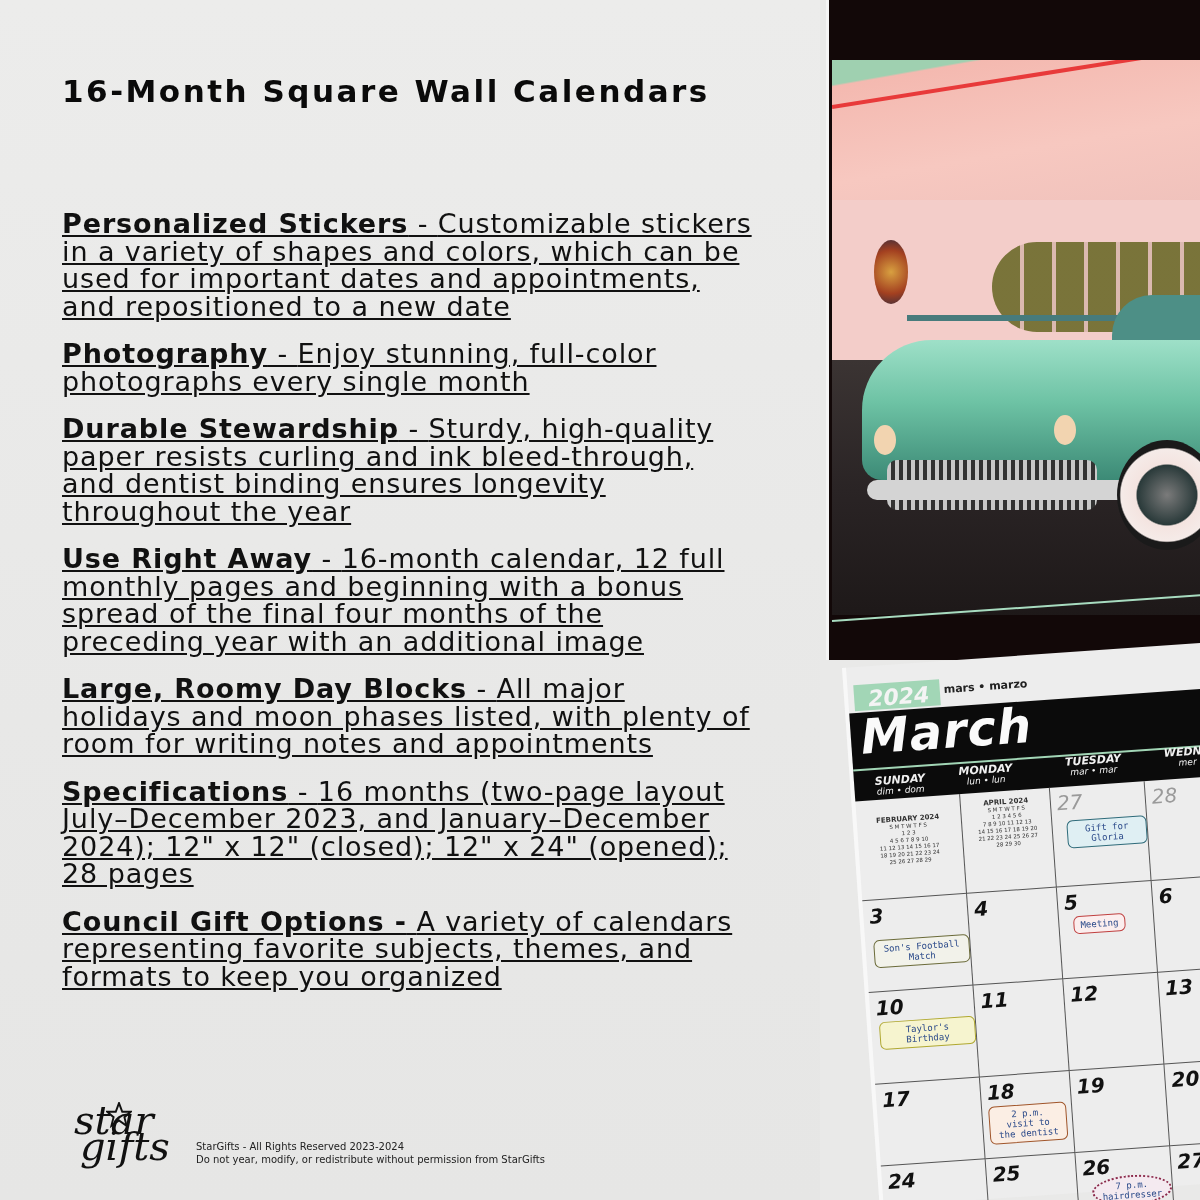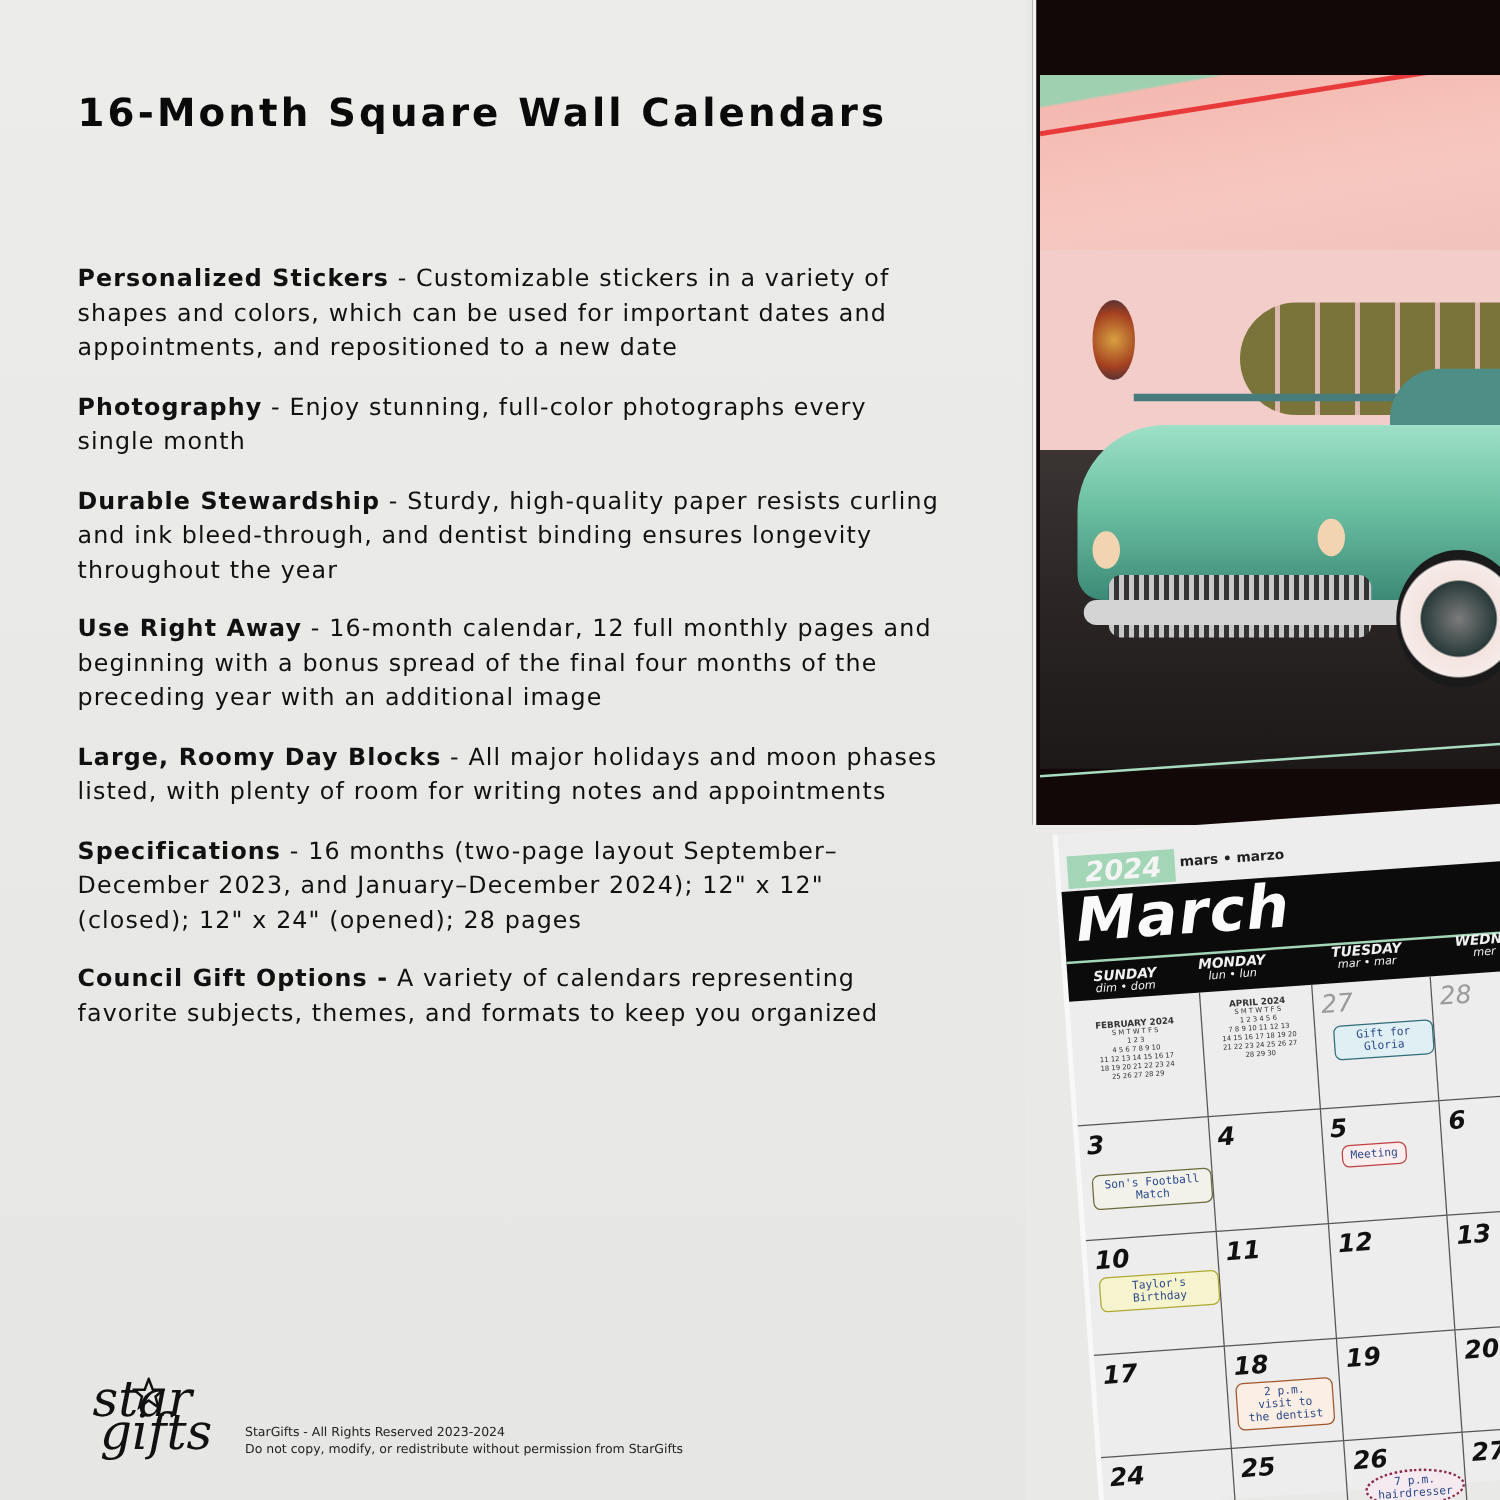"Personalized Stickers - Customizable" .feature { font-size: 19px -> 27px; text-decoration: none -> underline }
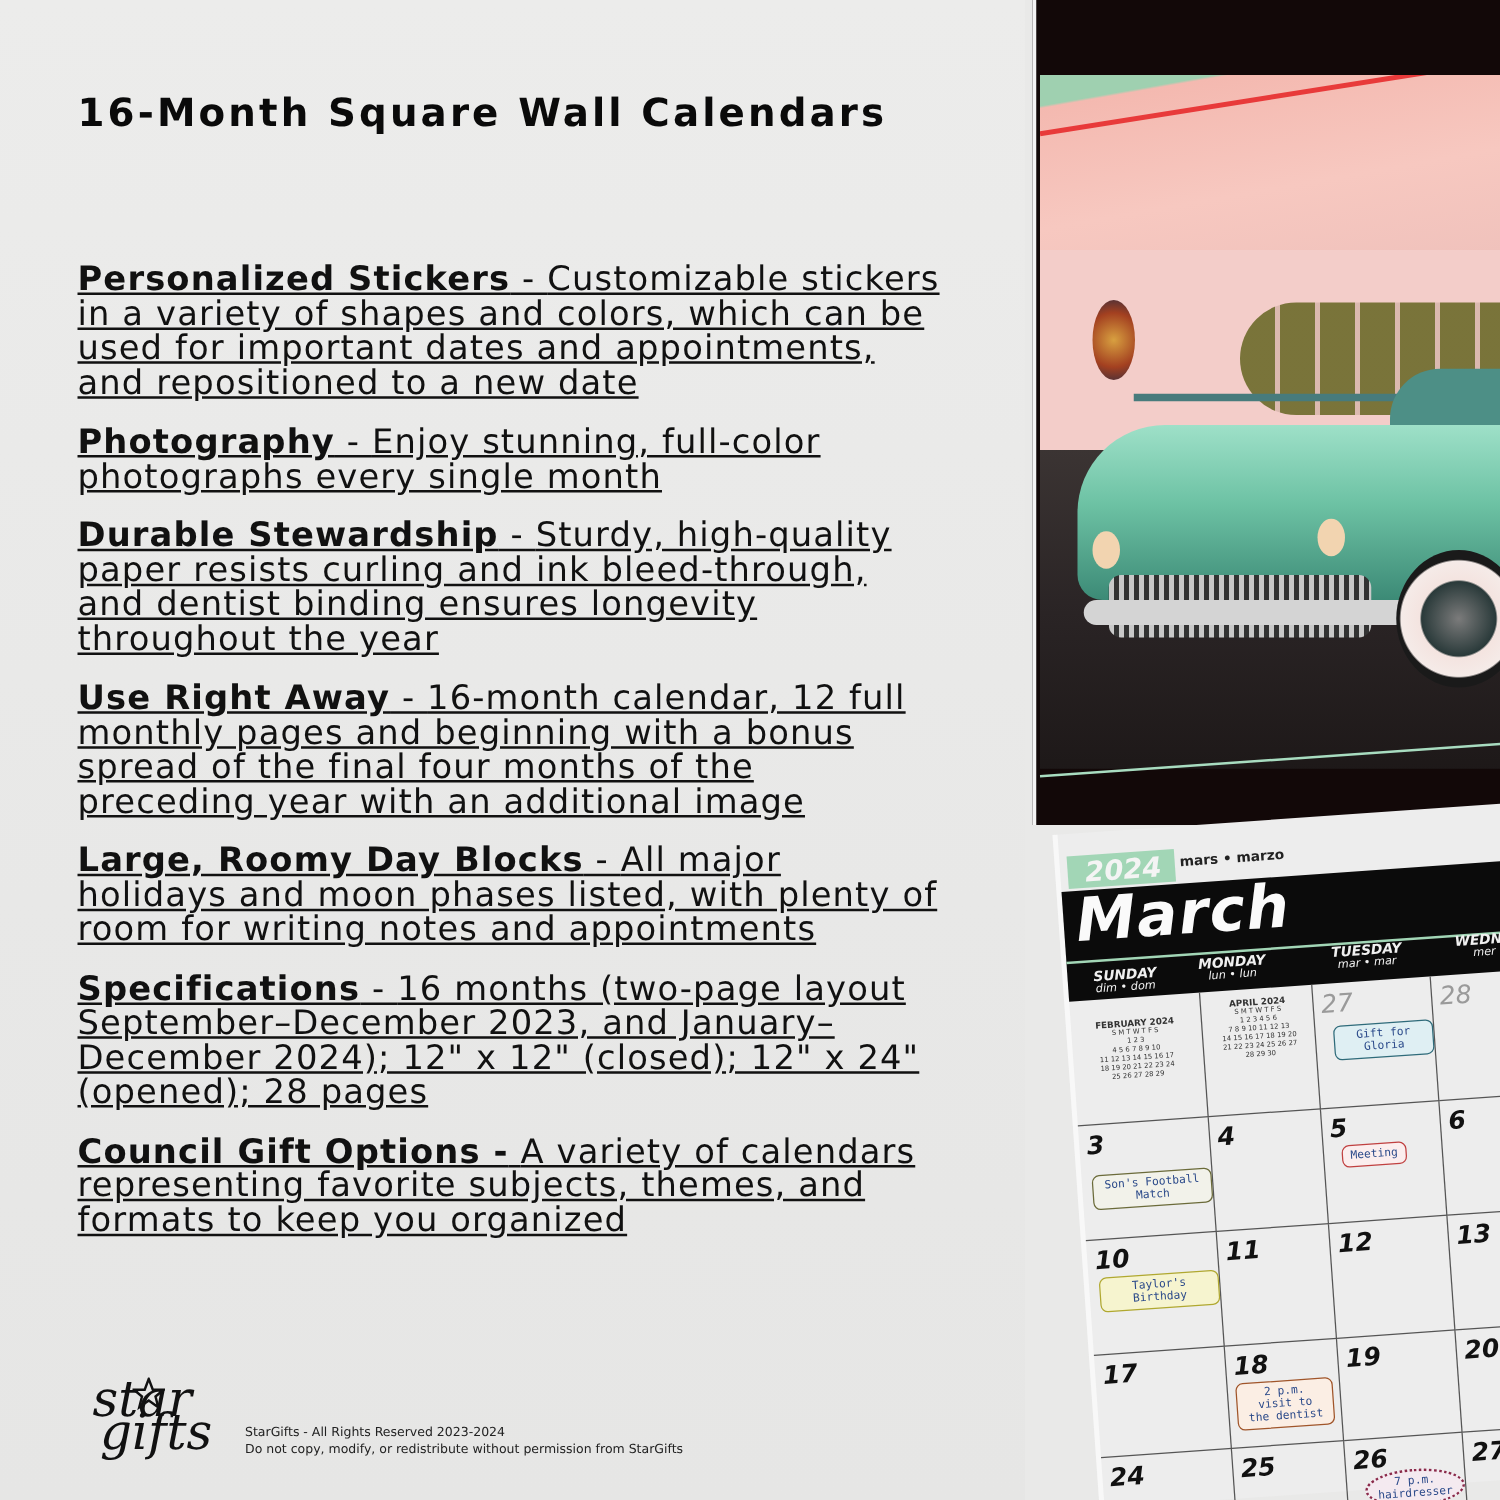"16 months (two-page layout" span { text: September -> July }
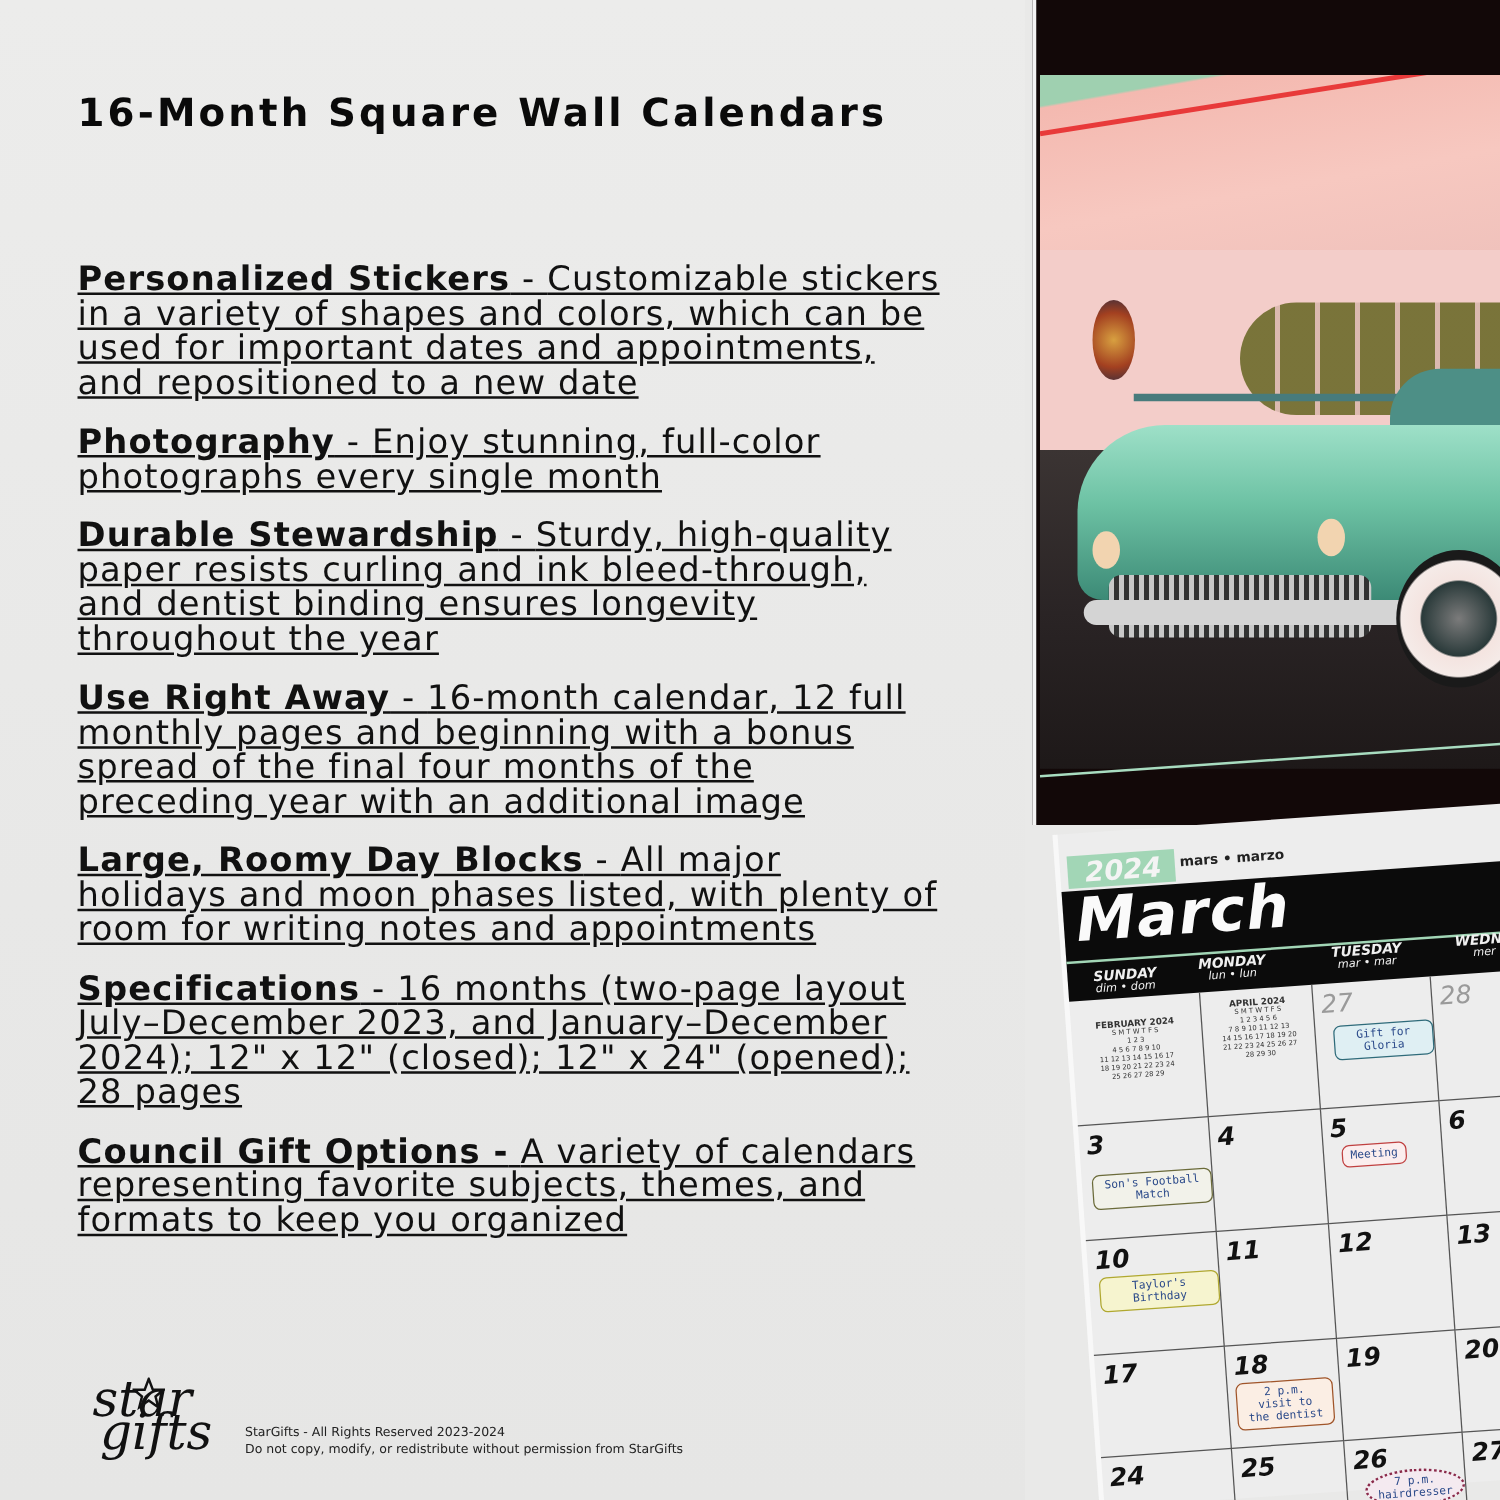"Do not copy, modify, or" div { text: copy -> year }
